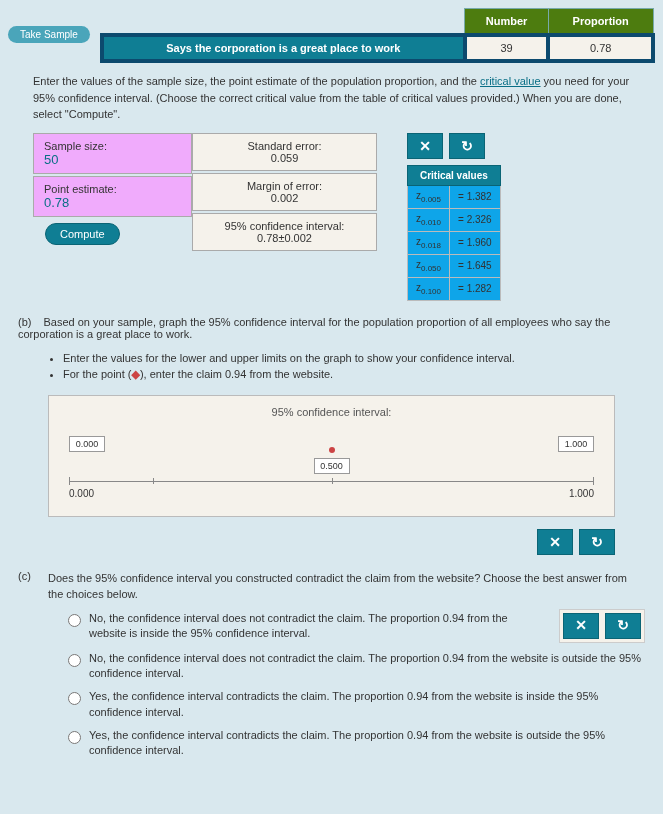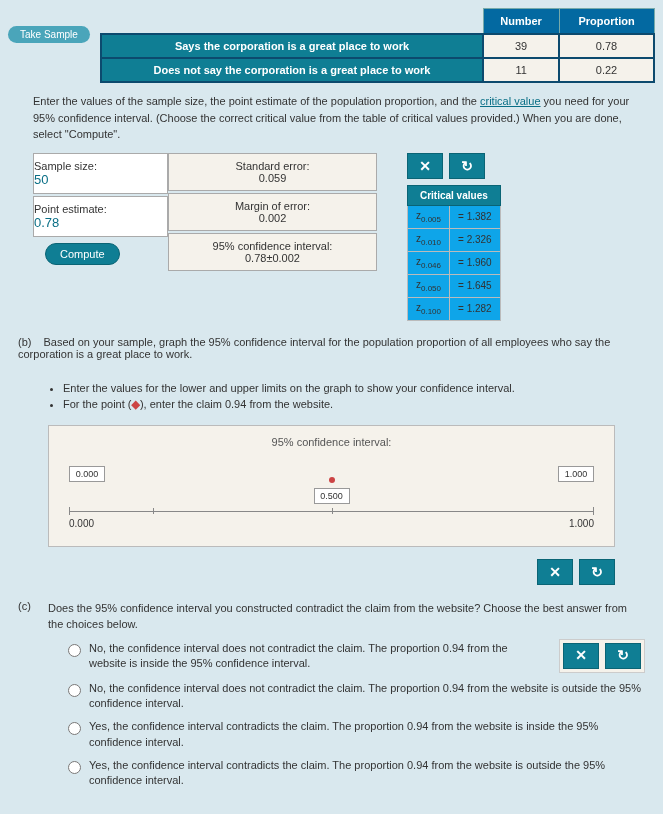"Number" .sample-table th { background: #0369a1 -> #4d7c0f }
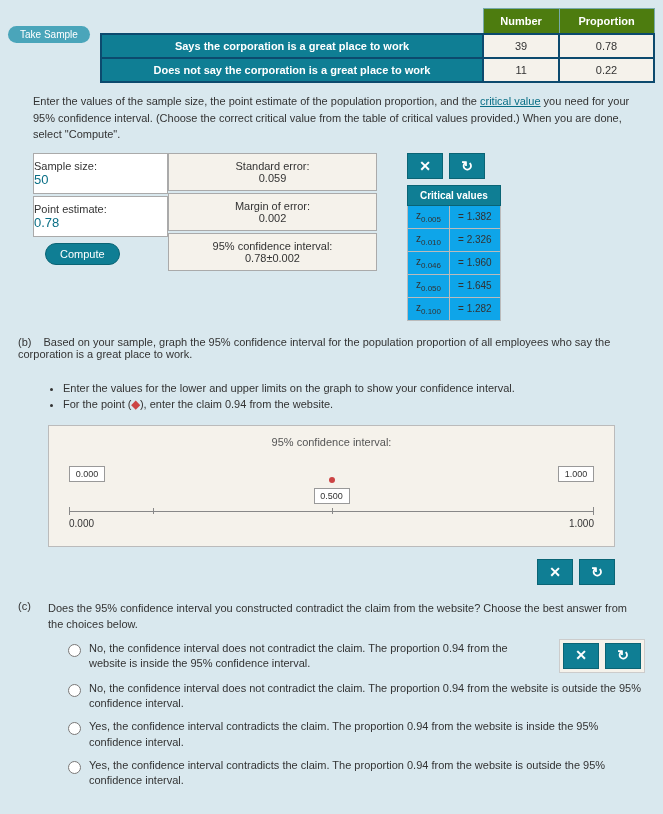"Says the corporation is a" .sample-table td { border: 2px solid #0c4a6e -> 4px solid #0c4a6e }
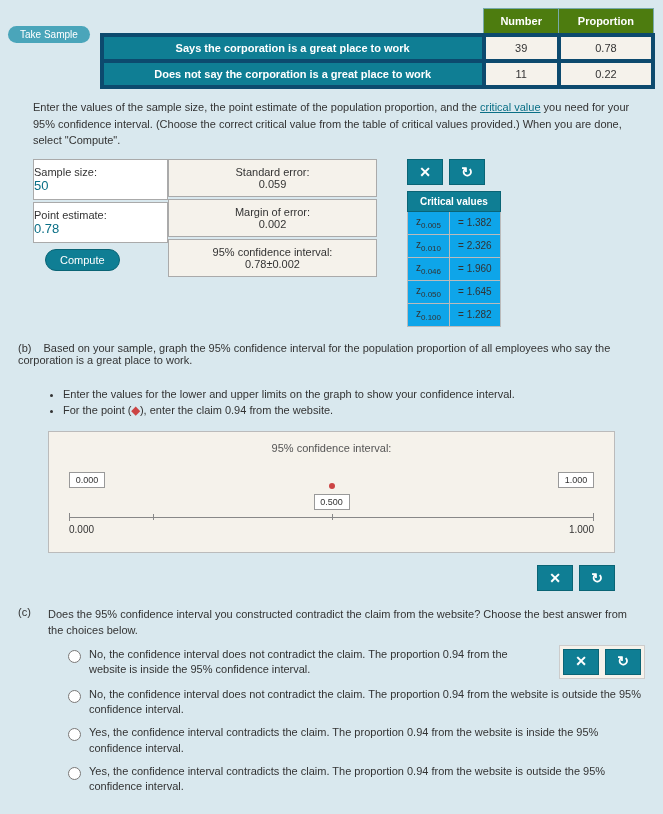"Does not say the corporation" tr { html: <tr> <td>Does not say the corporation is a great place to work</td> <td>11</td> <td>0.22</td> </tr> -> none }
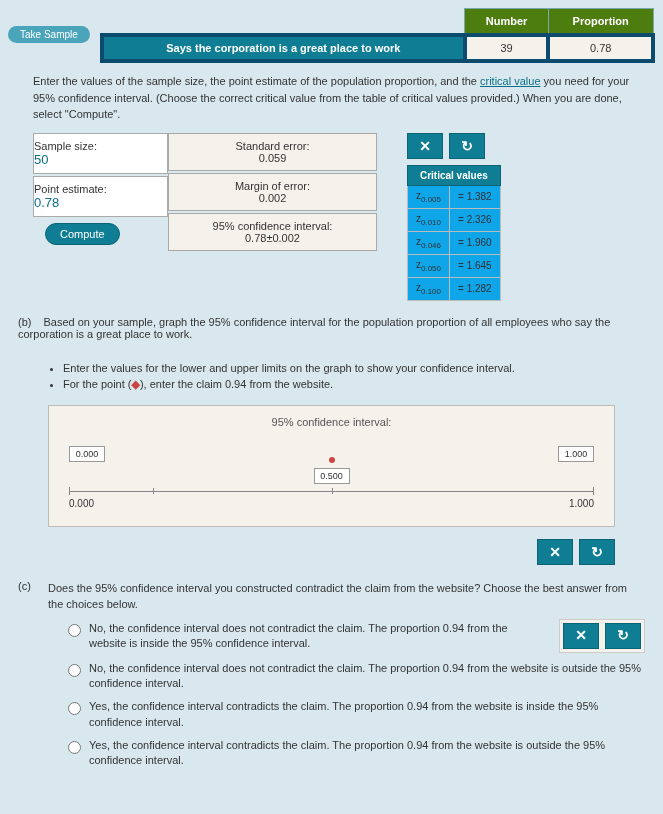"Sample size:" .input-box { background: #ffffff -> #f0abfc; padding: 6px 0 -> 6px 10px; width: 135px -> 159px }
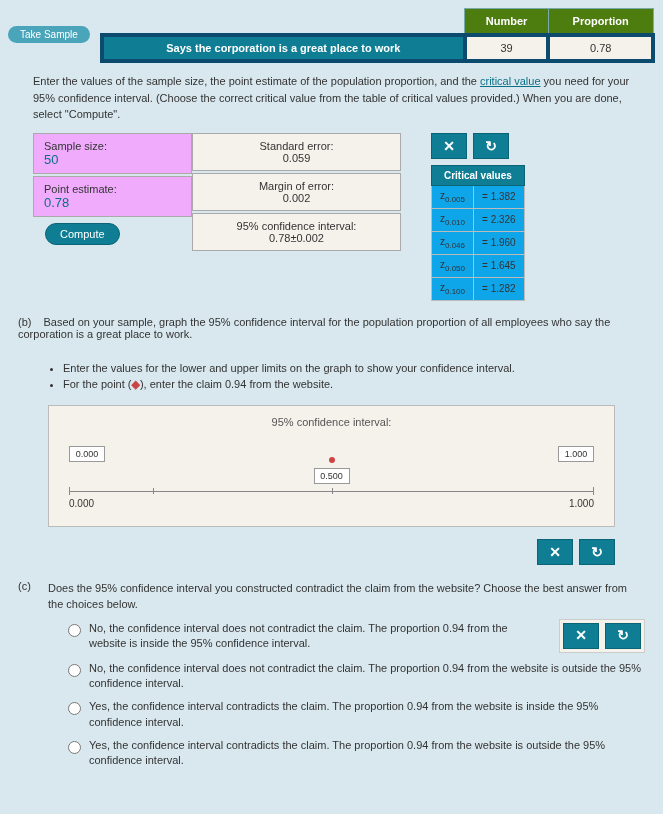"Standard error:" .result-box { width: 209px -> 185px }
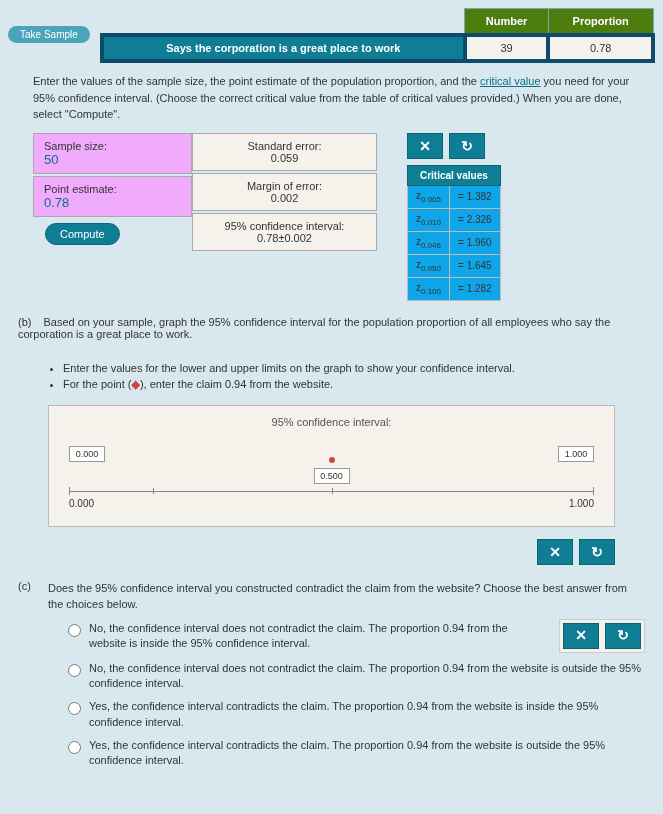"0.046" sub.crit-sub { text: 0.046 -> 0.018 }
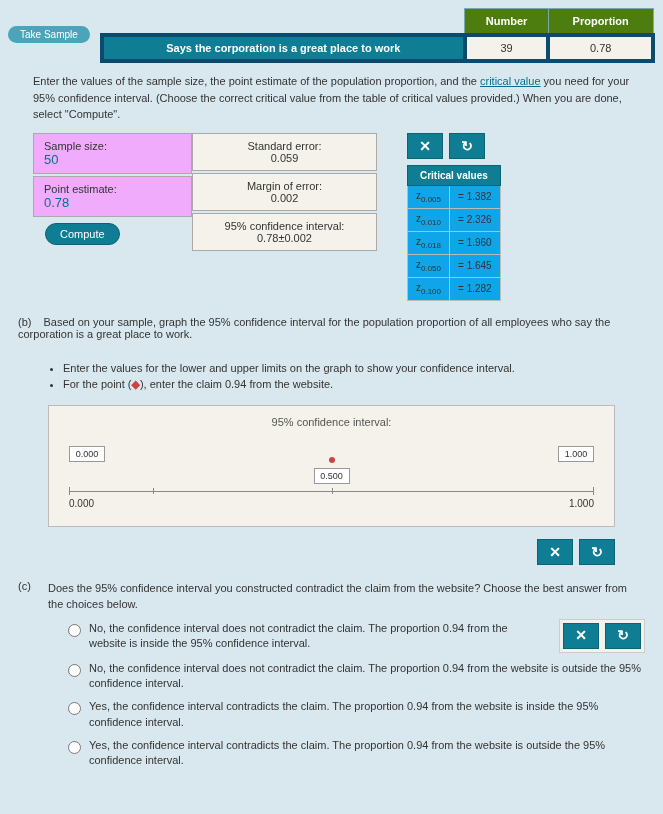"(b) Based on your sample," .part-label { margin: 15px 10px 20px 10px -> 15px 10px 0 10px }
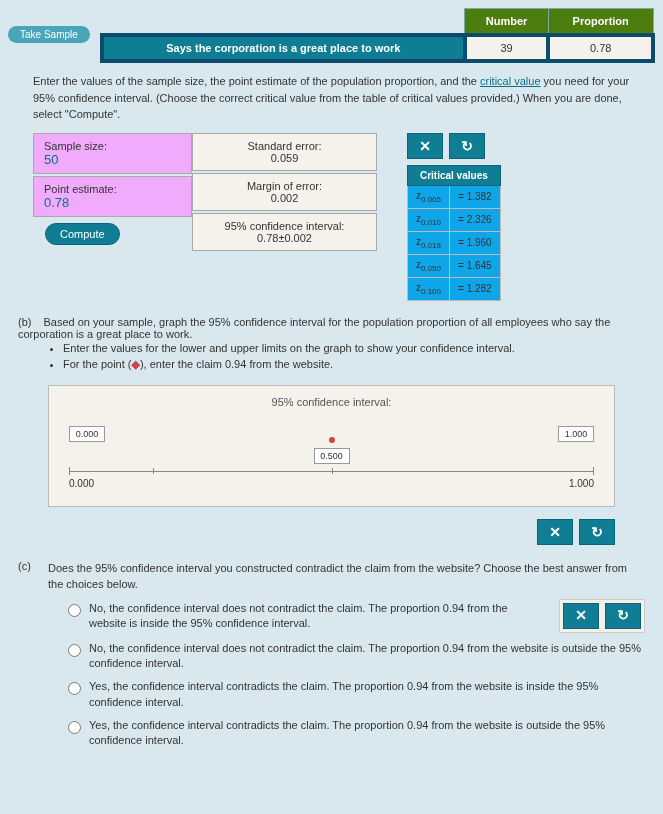"Enter the values for the" .bullets { margin-top: 0 -> 10px }
